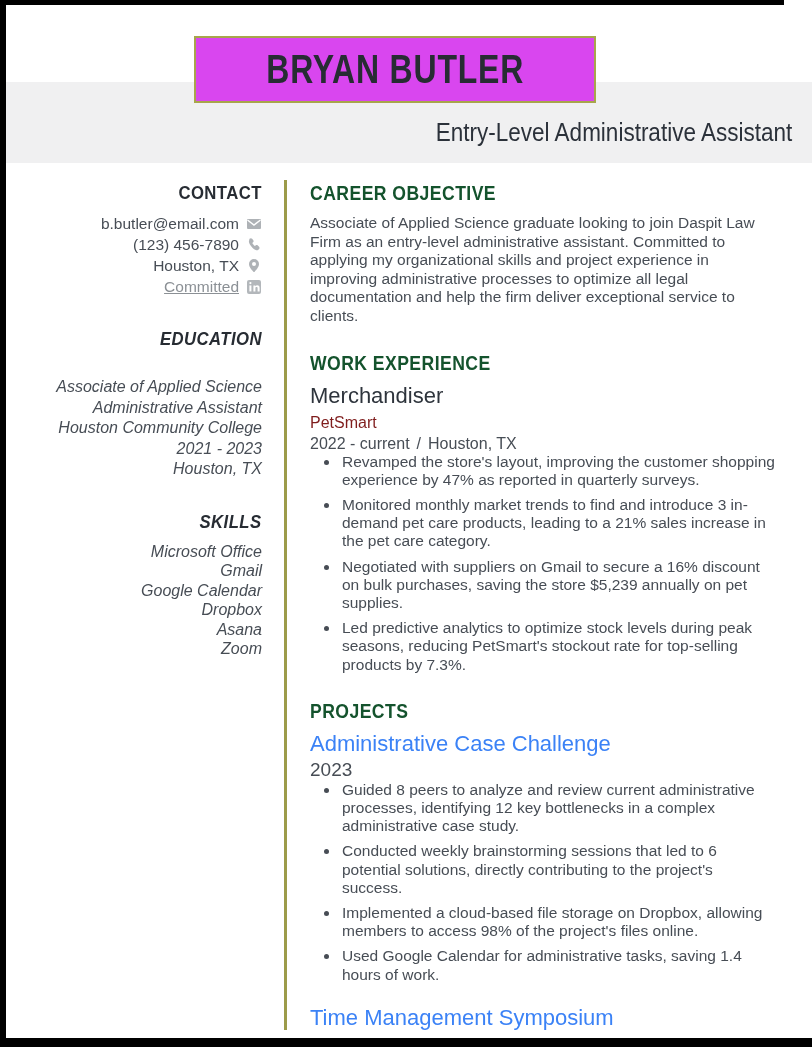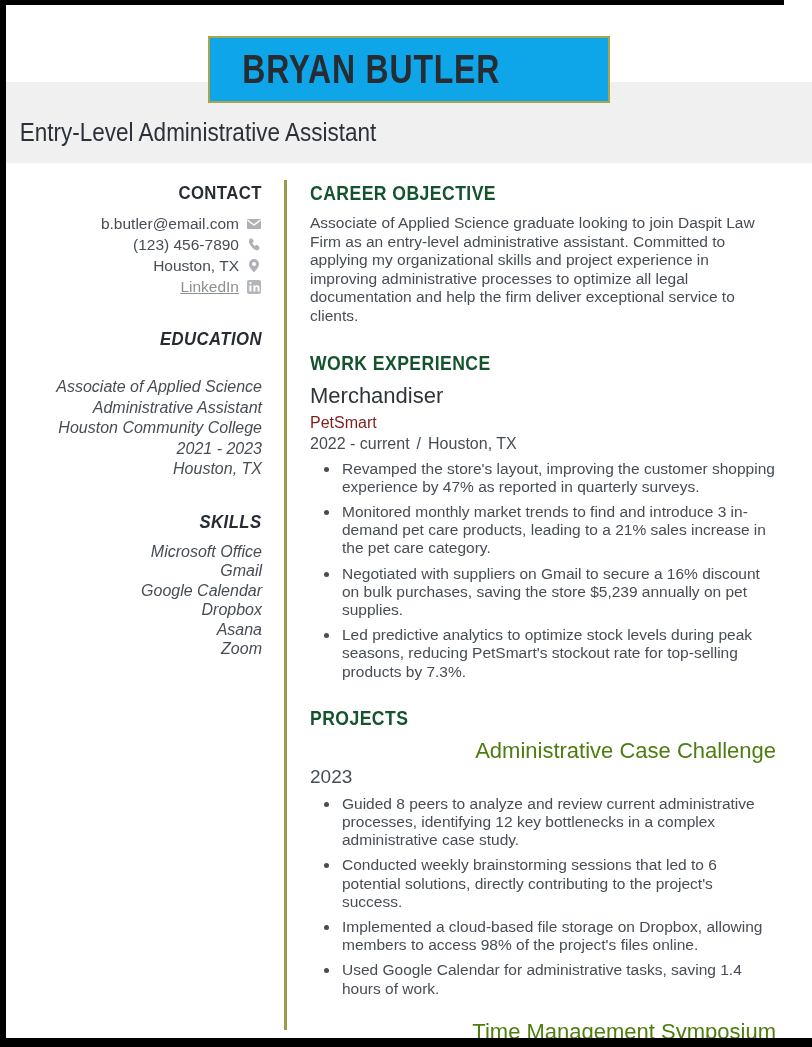"BRYAN BUTLER" .name-box { background: #0ea5e9 -> #d946ef; justify-content: none -> center; left: 208px -> 194px }
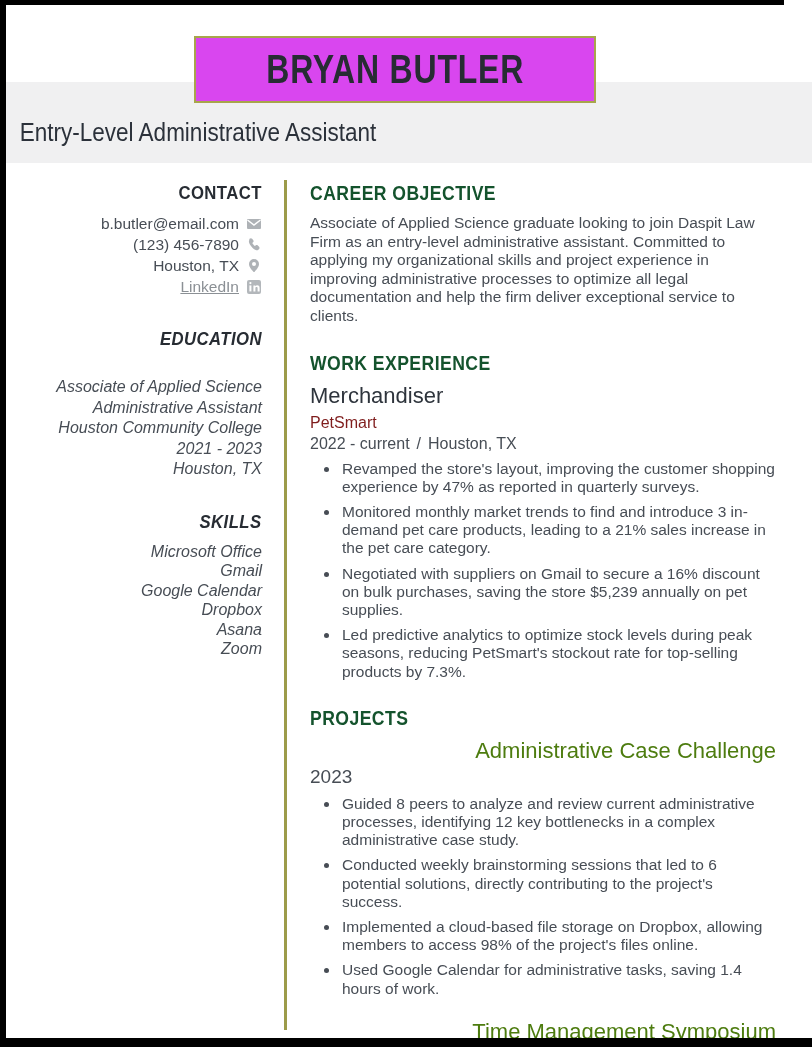"Entry-Level Administrative Assistant" .subtitle { text-align: left -> right }
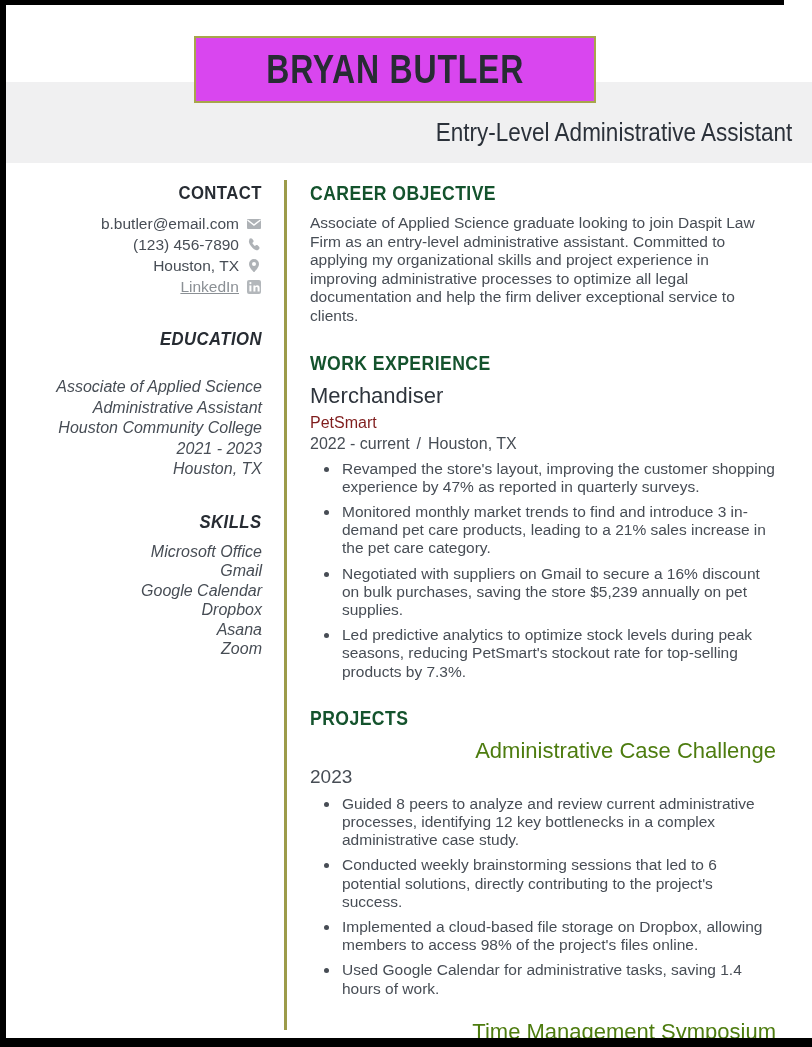"LinkedIn" span.contact-link { text: LinkedIn -> Committed }
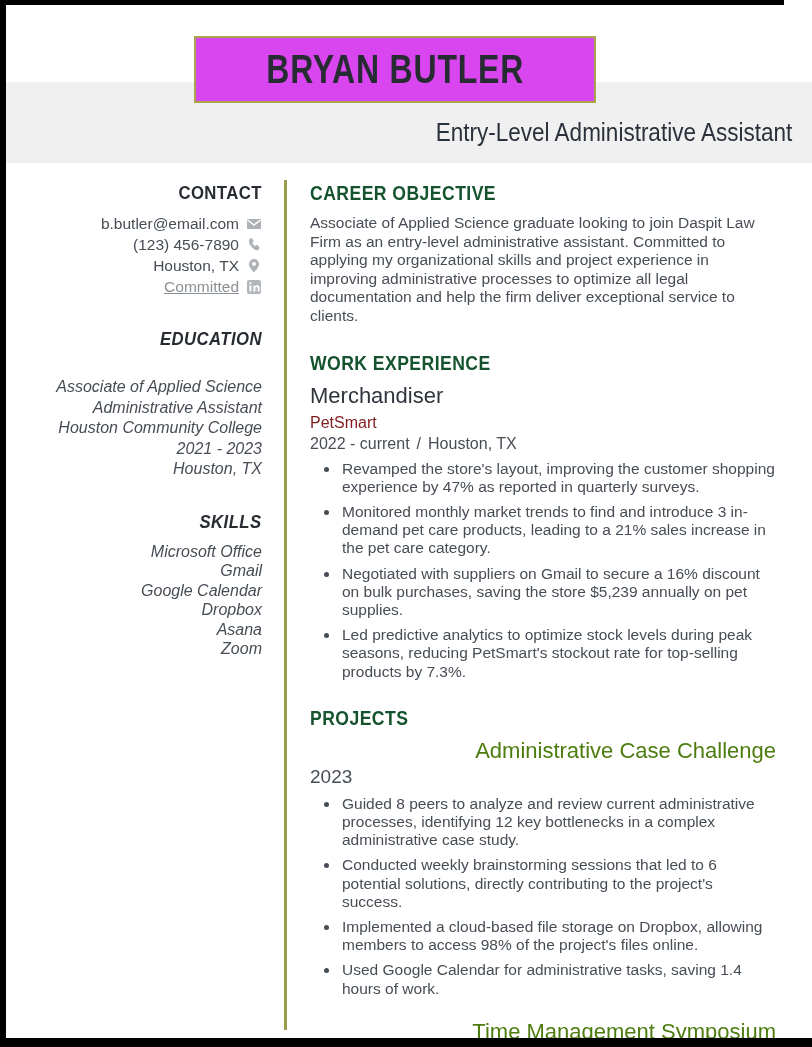"Revamped the store's layout, improving" ul.bullets { margin-top: 7px -> none }
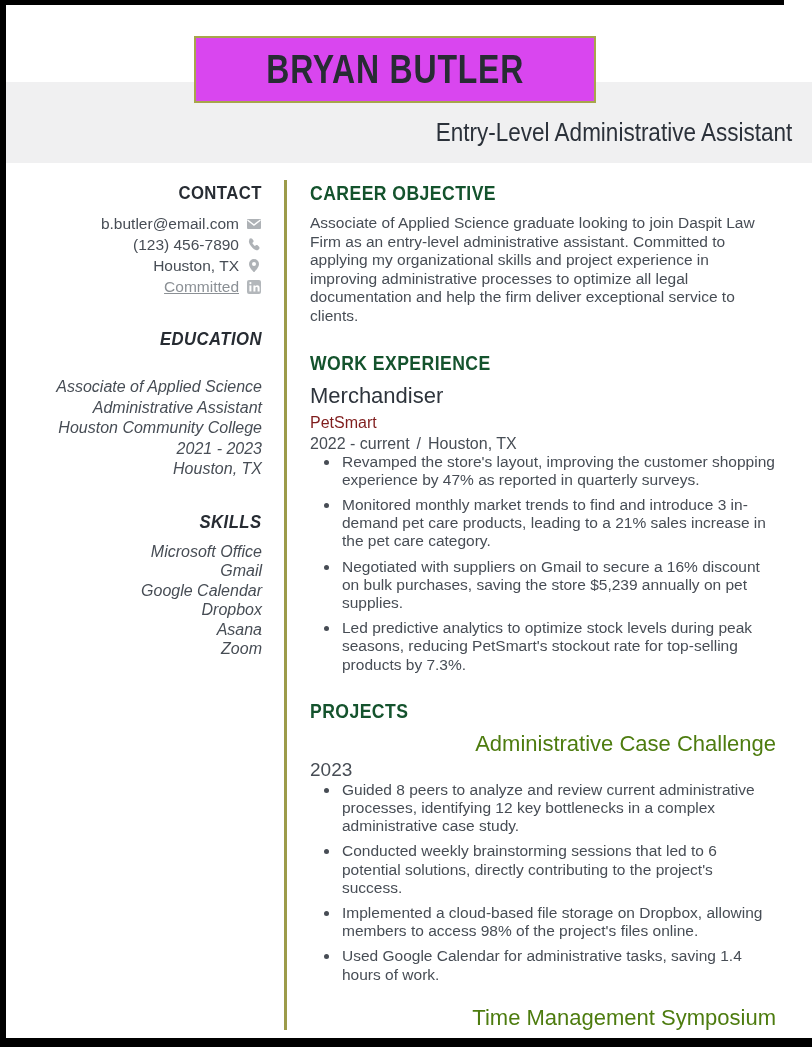"Administrative Case Challenge" .project-title { color: #4d7c0f -> #3b82f6; text-align: right -> none }
